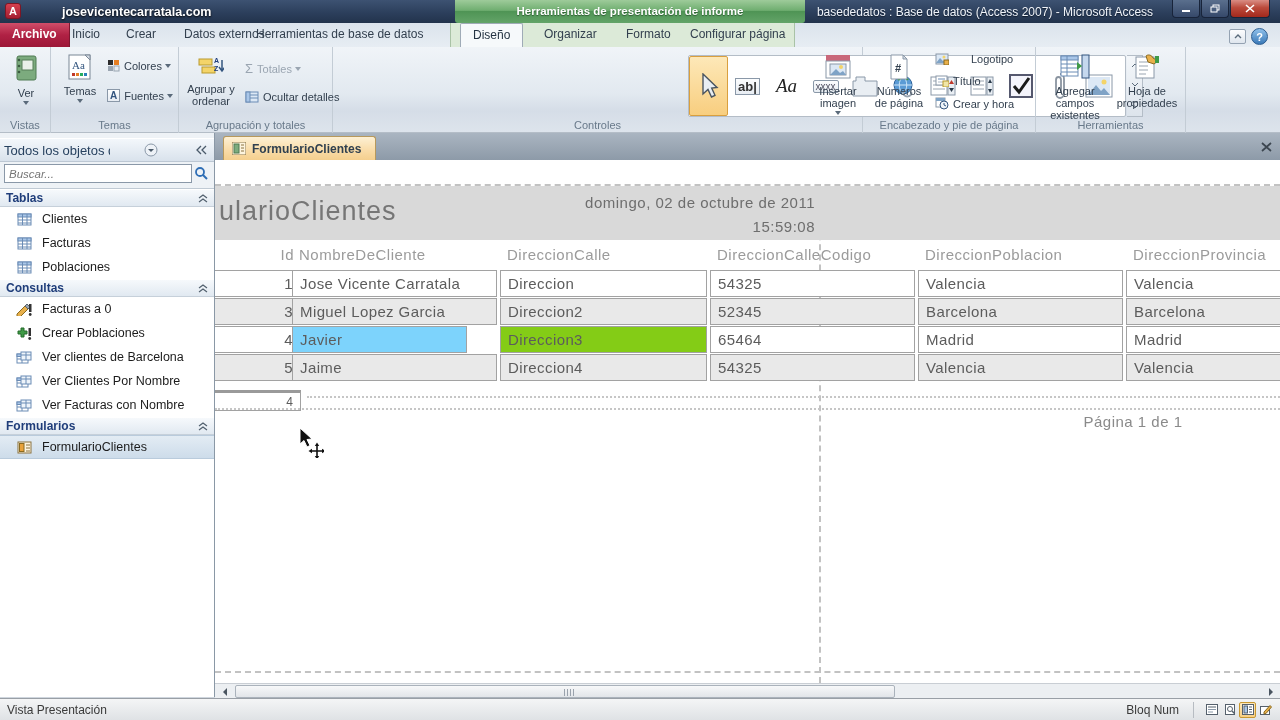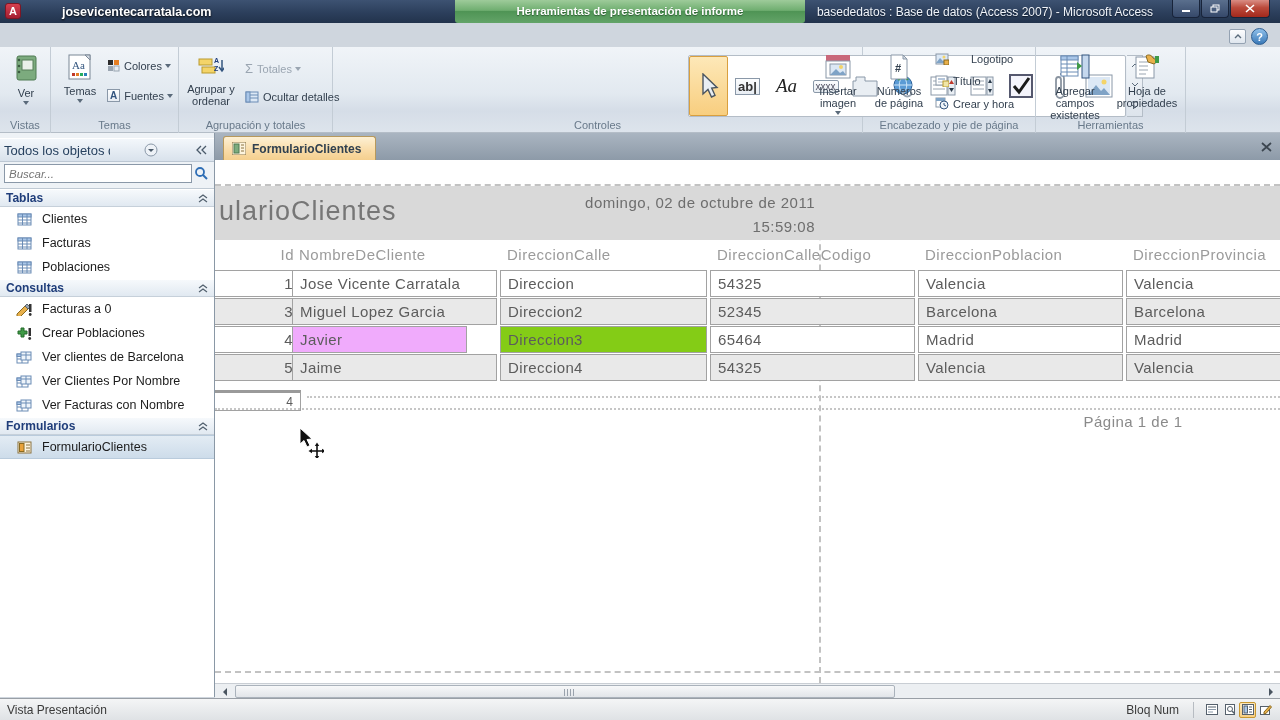"Archivo" div { html: none -> <div> <div></div> <div> <div>Archivo</div> <div>Inicio</div> <div>Crear</div> <div>Datos externos</div> <div>Herramientas de base de datos</div> </div> <div> <div>Diseño</div> <div>Organizar</div> <div>Formato</div> <div>Configurar página</div> </div> </div> }
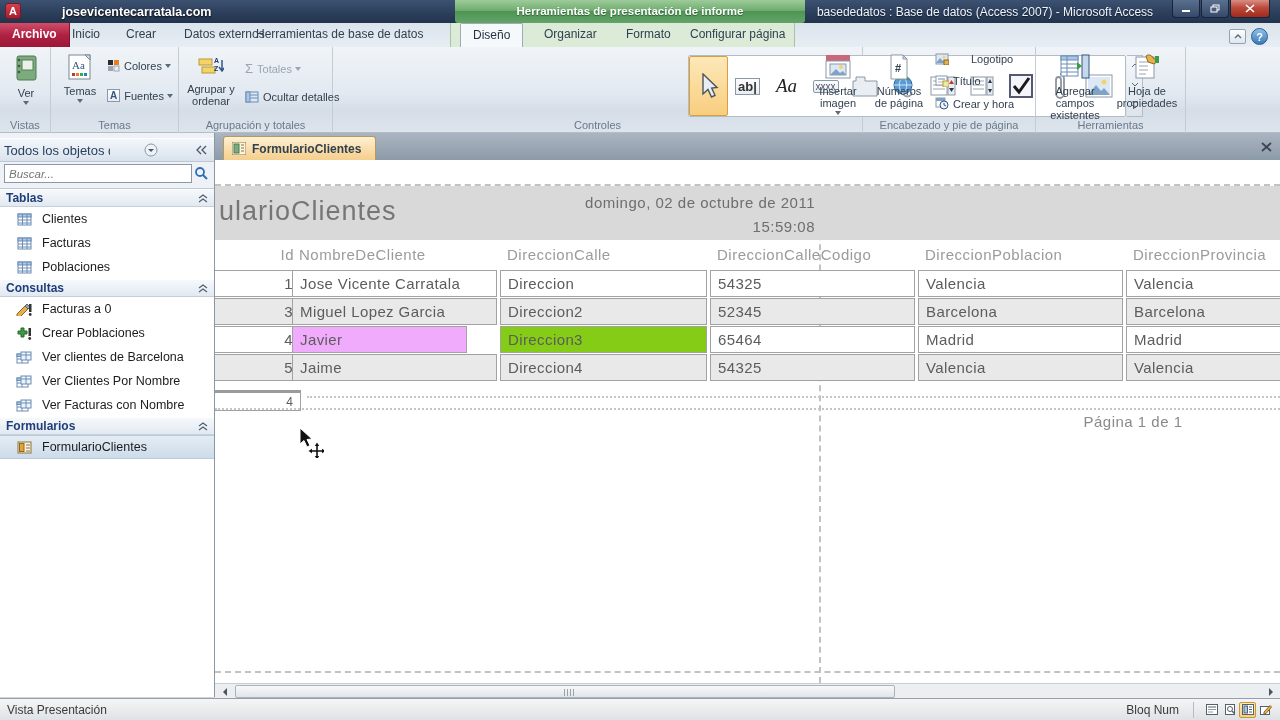"Javier" div.cellbox { background: #f0abfc -> #7dd3fc }
